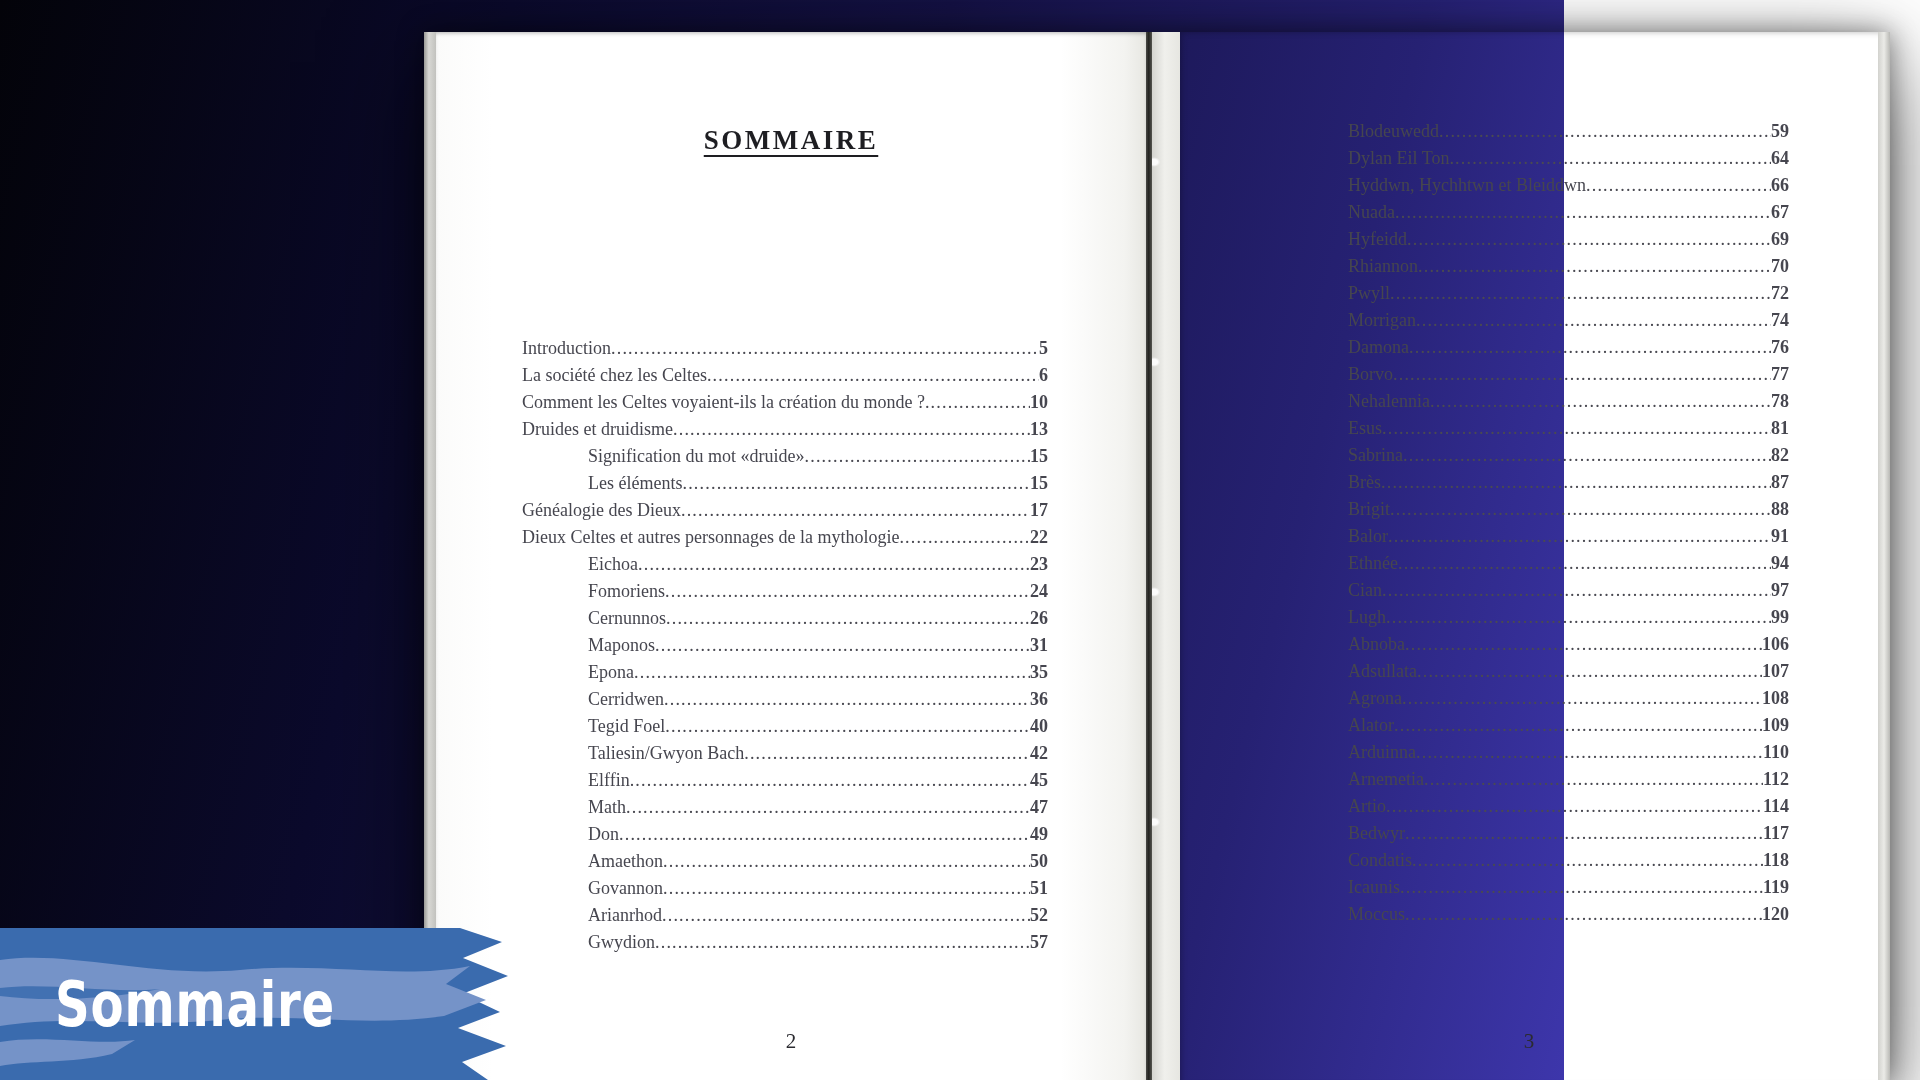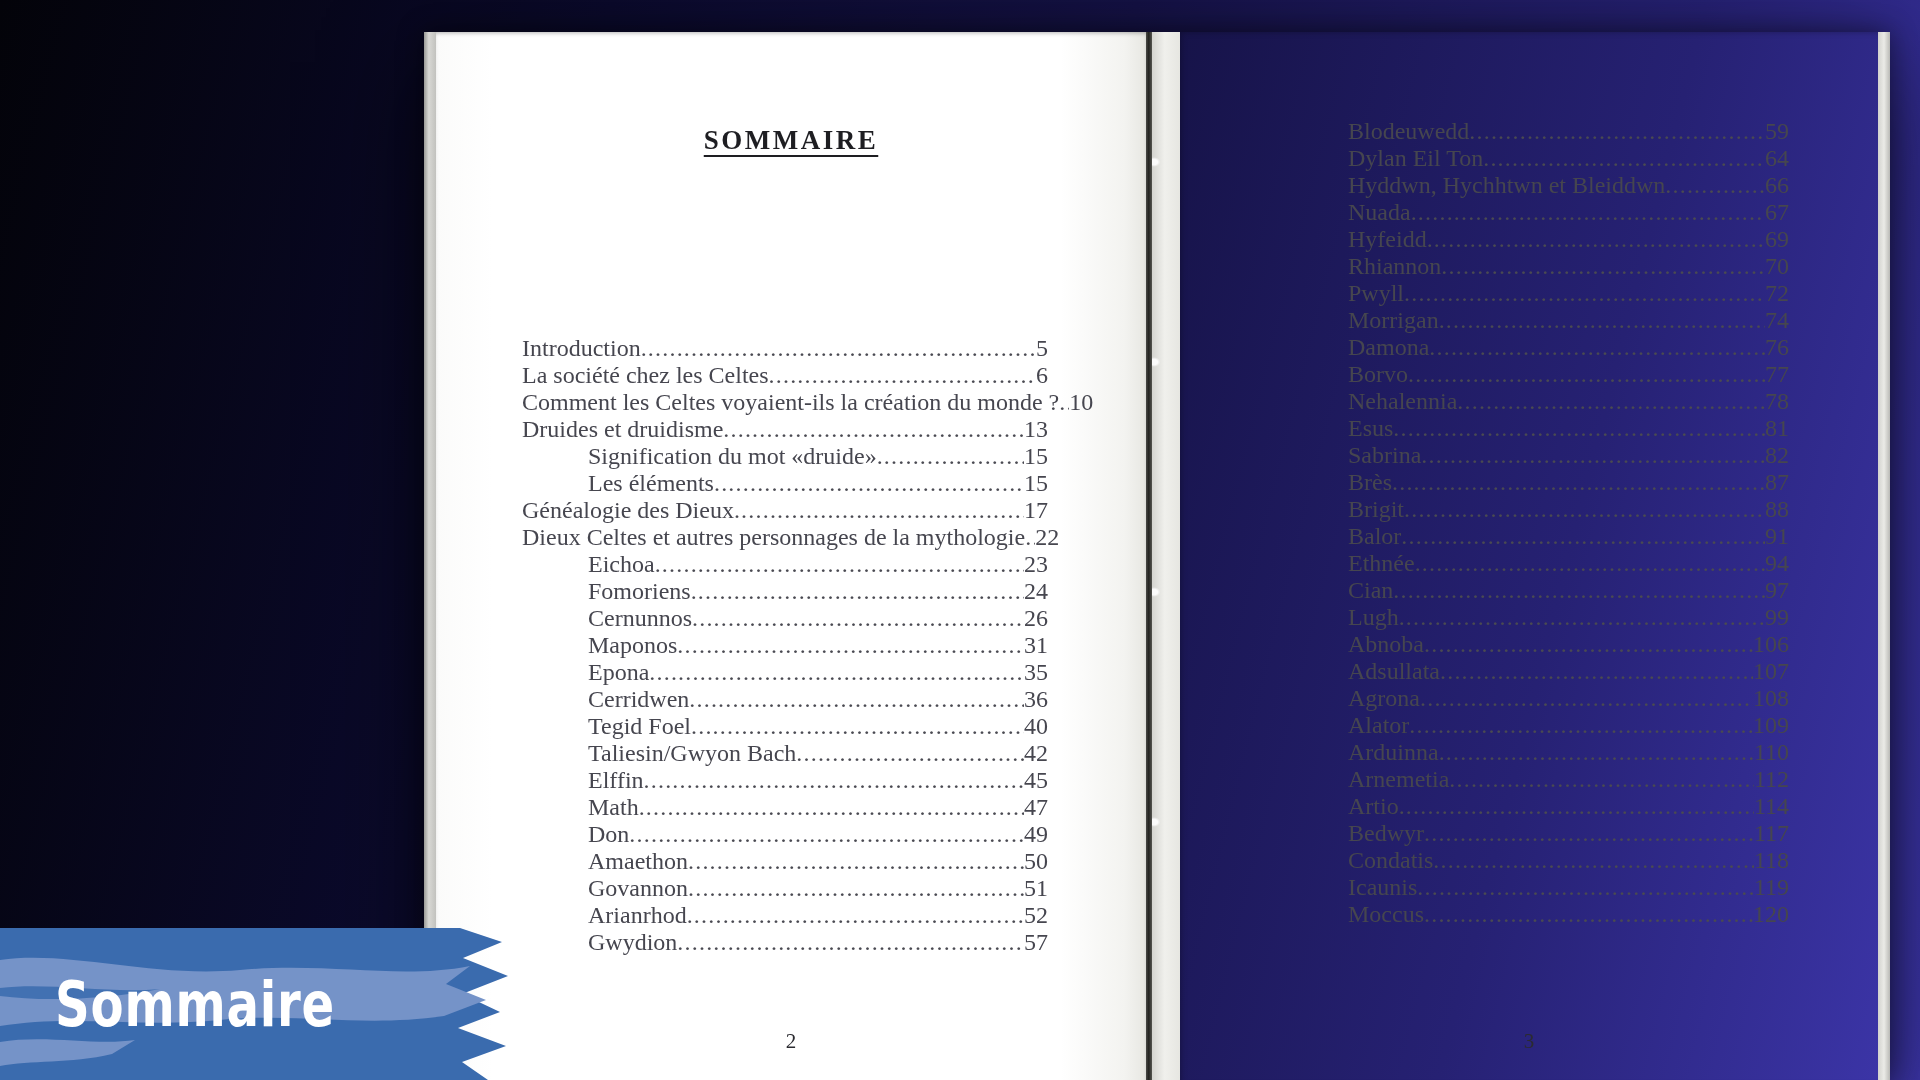"SOMMAIRE" .stage { width: 1920px -> 1564px }
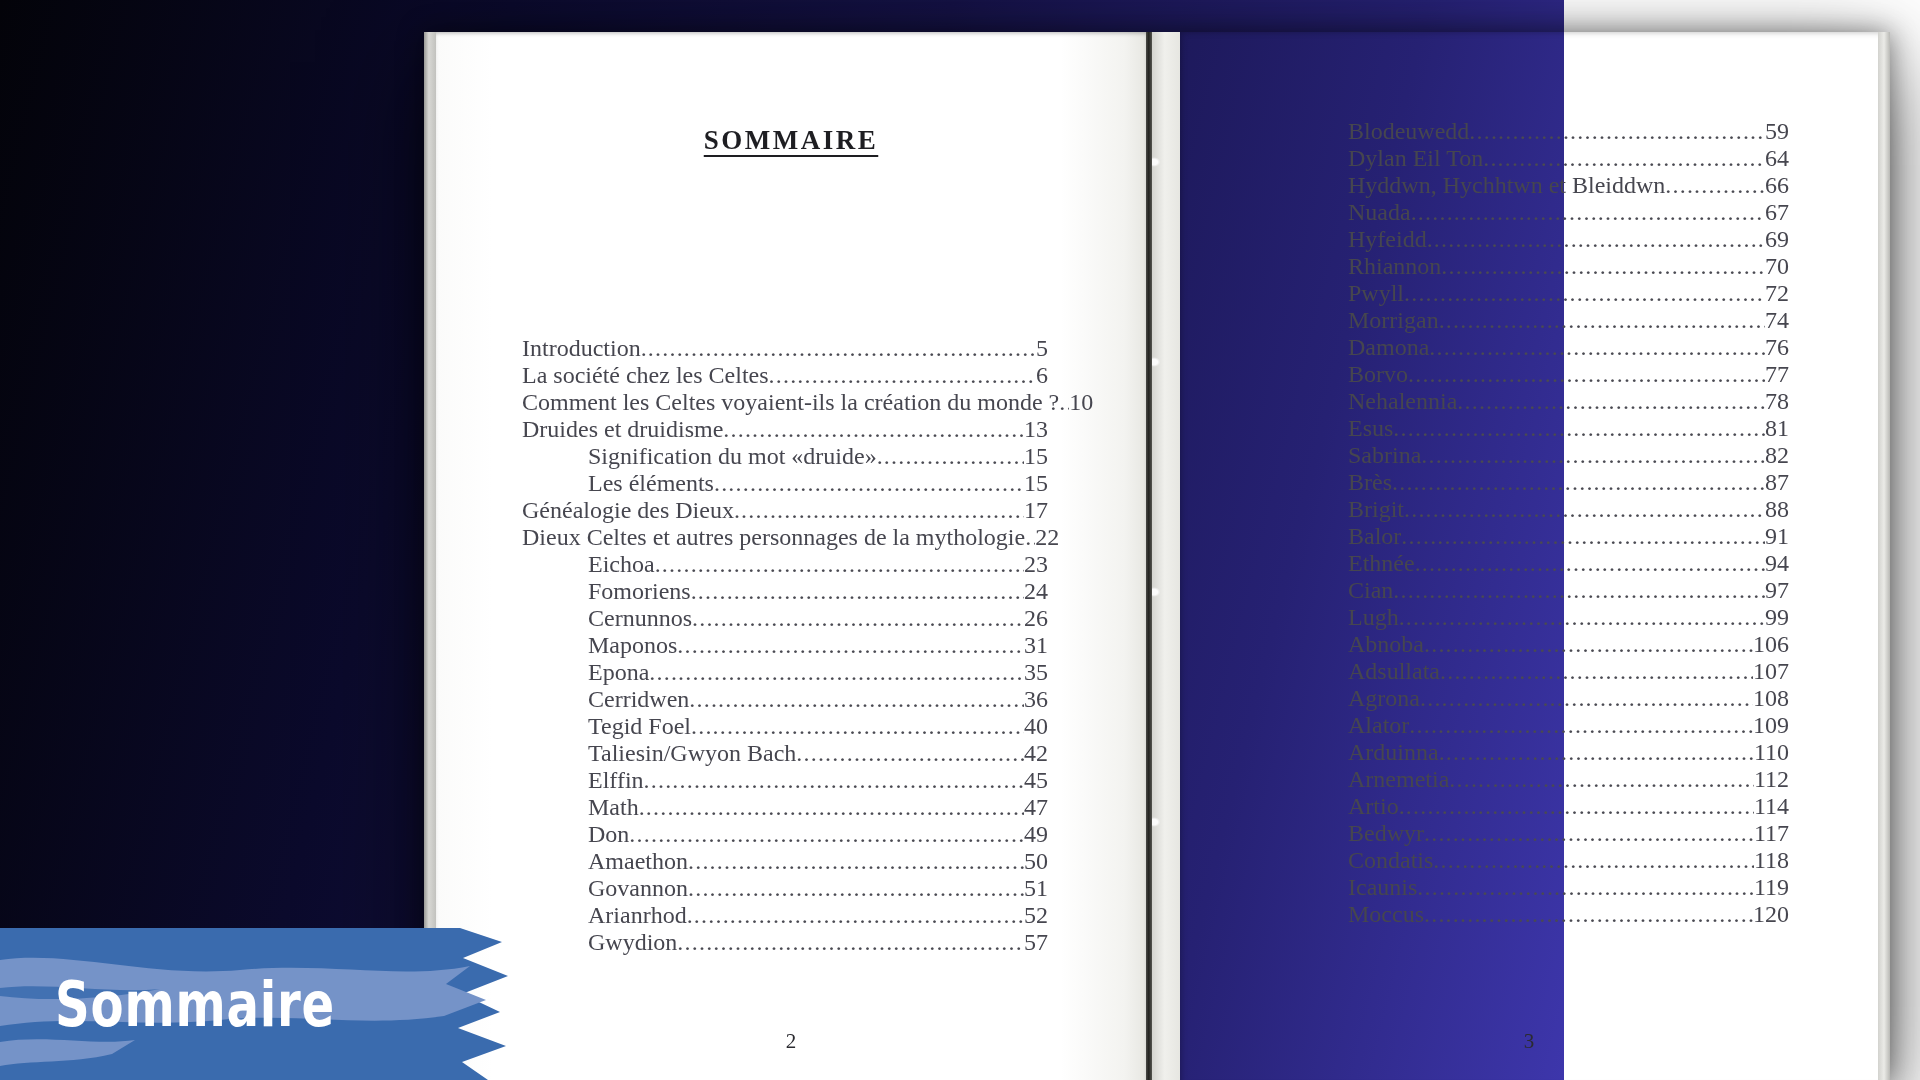"Blodeuwedd" .toc-row { font-size: 24px -> 18px }
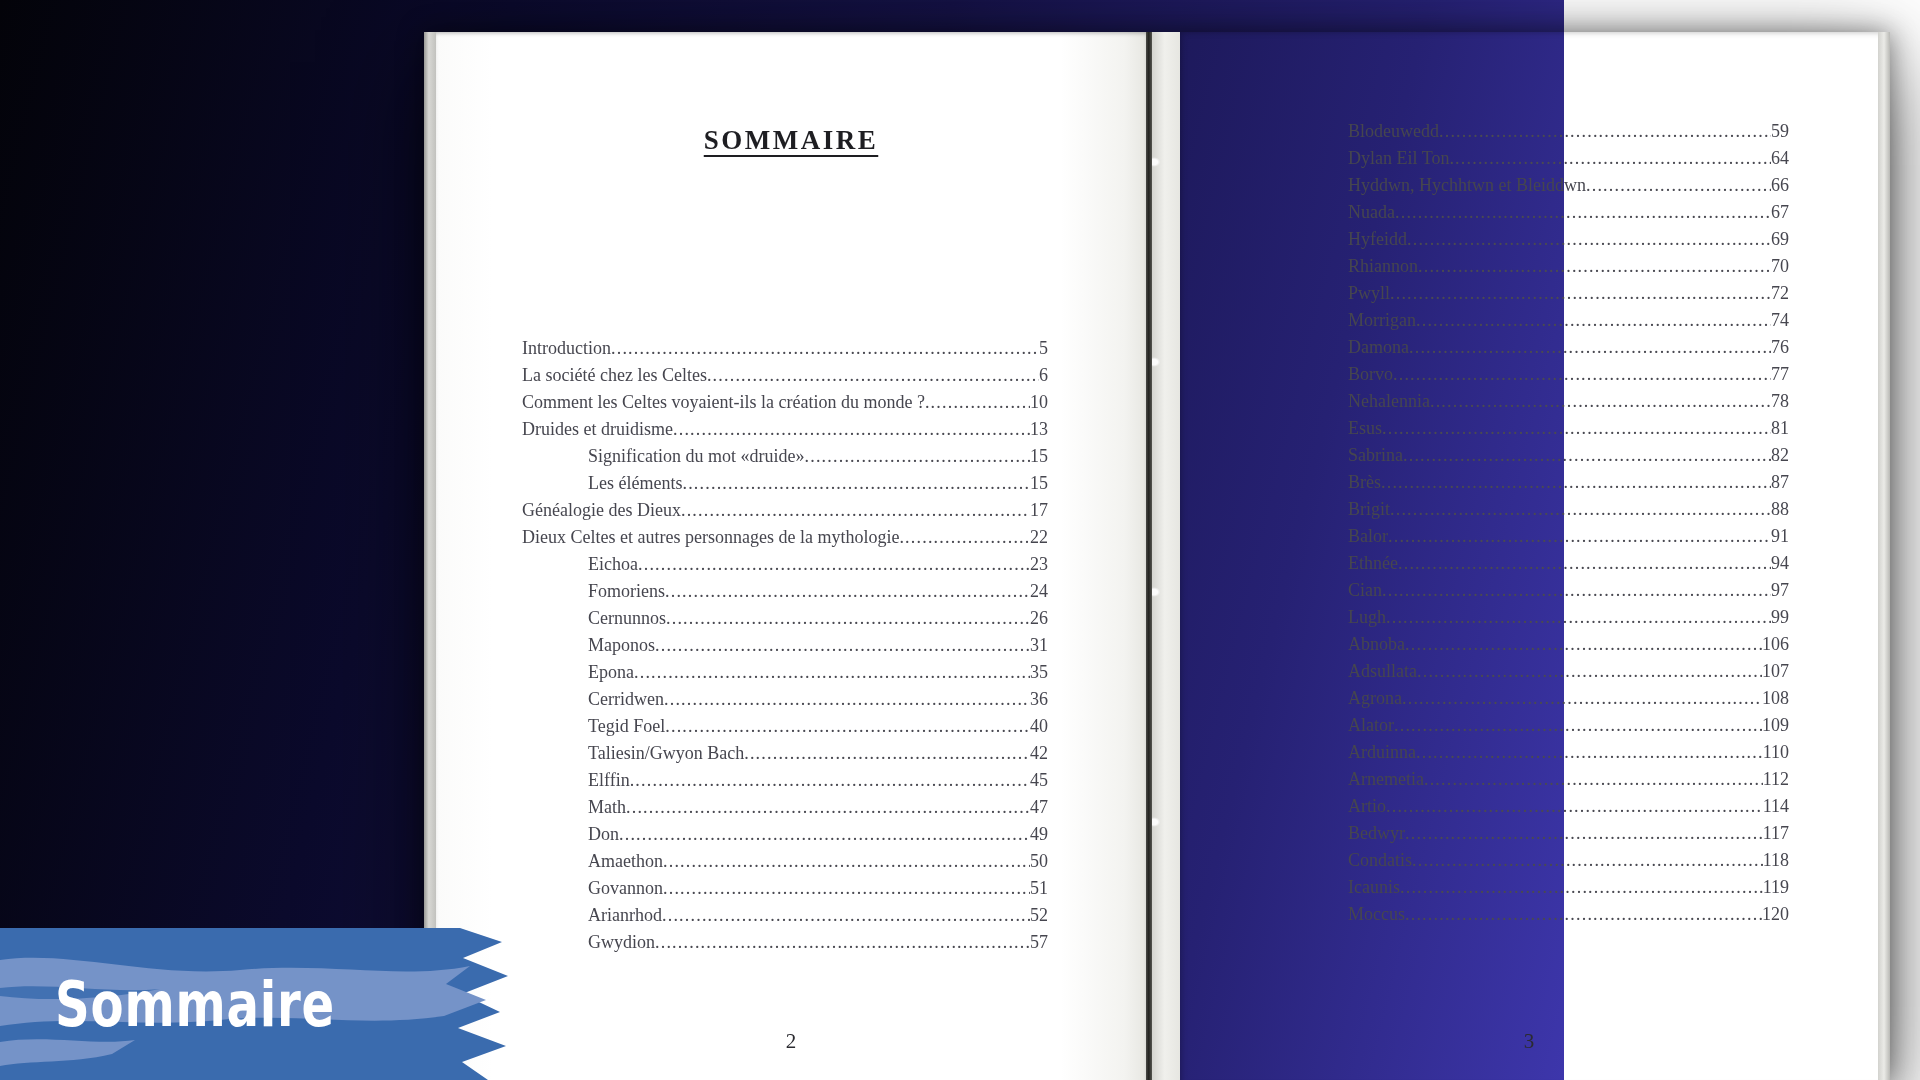"59" .toc-num { font-weight: none -> bold }
